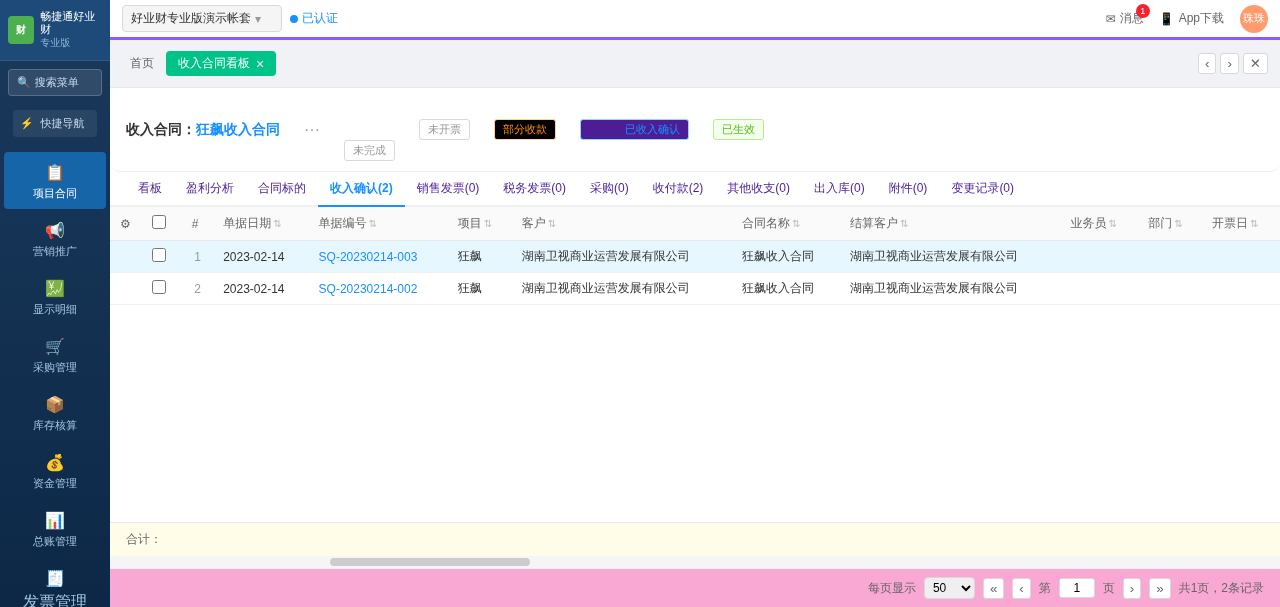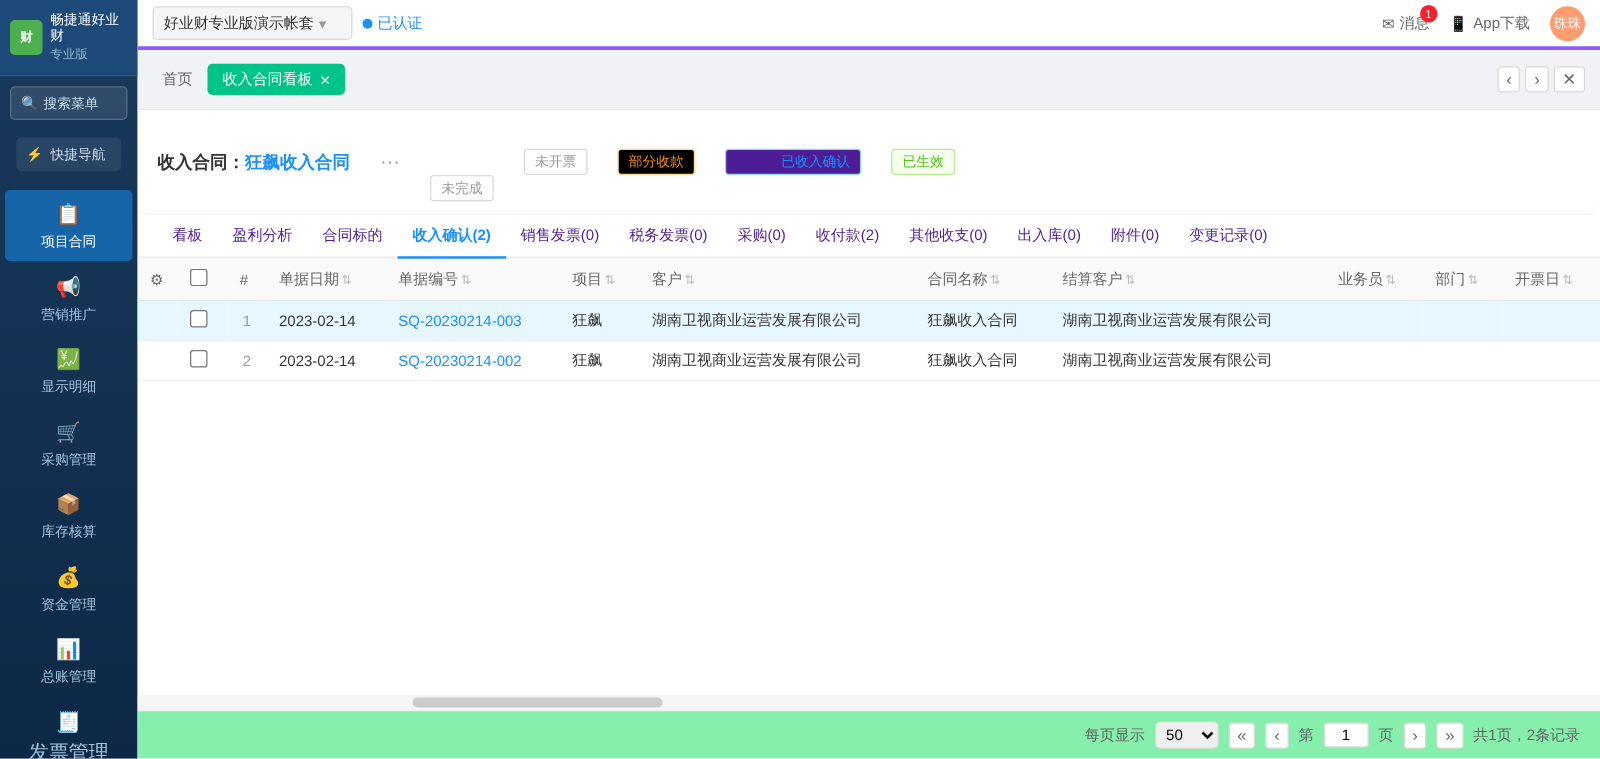"合计：" div.table-footer { html: none -> <div> <span>合计：</span> </div> }
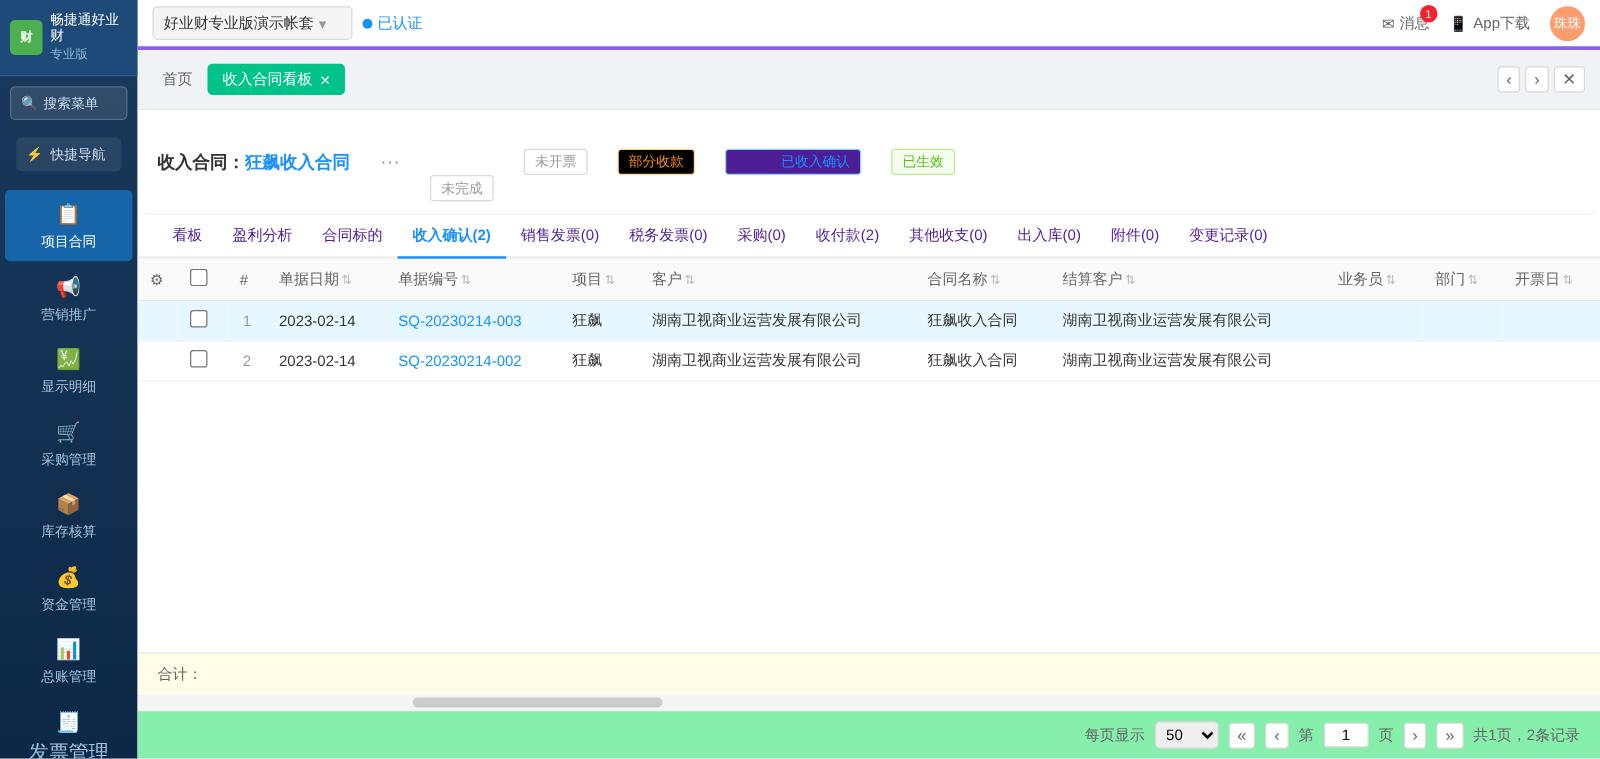"每页显示" .pagination-bar { background: #86efac -> #f9a8d4 }
